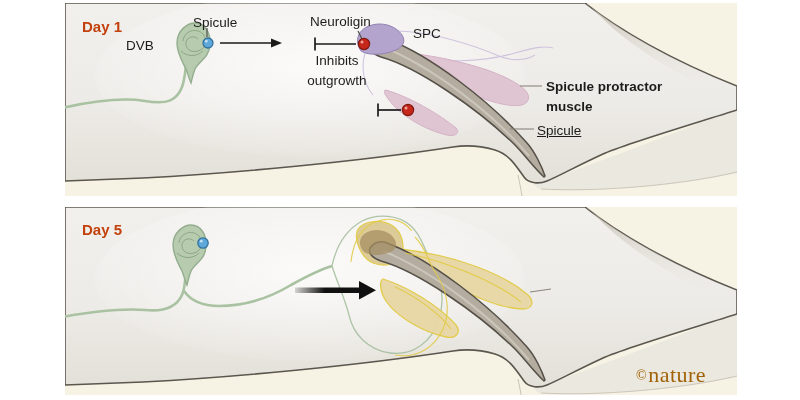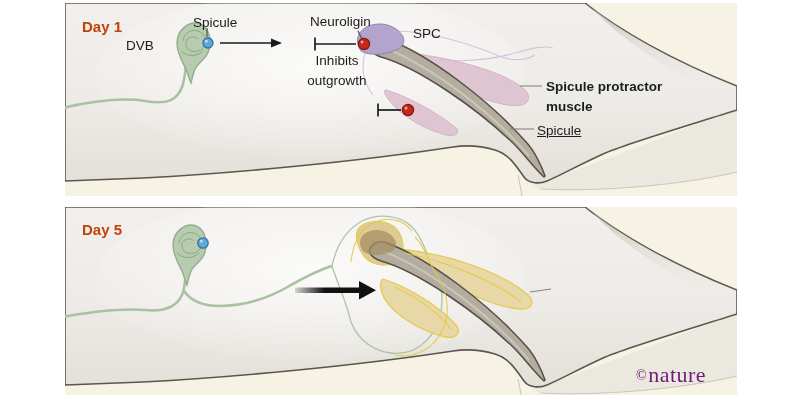"©nature" .watermark { color: #701a75 -> #a16207 }
